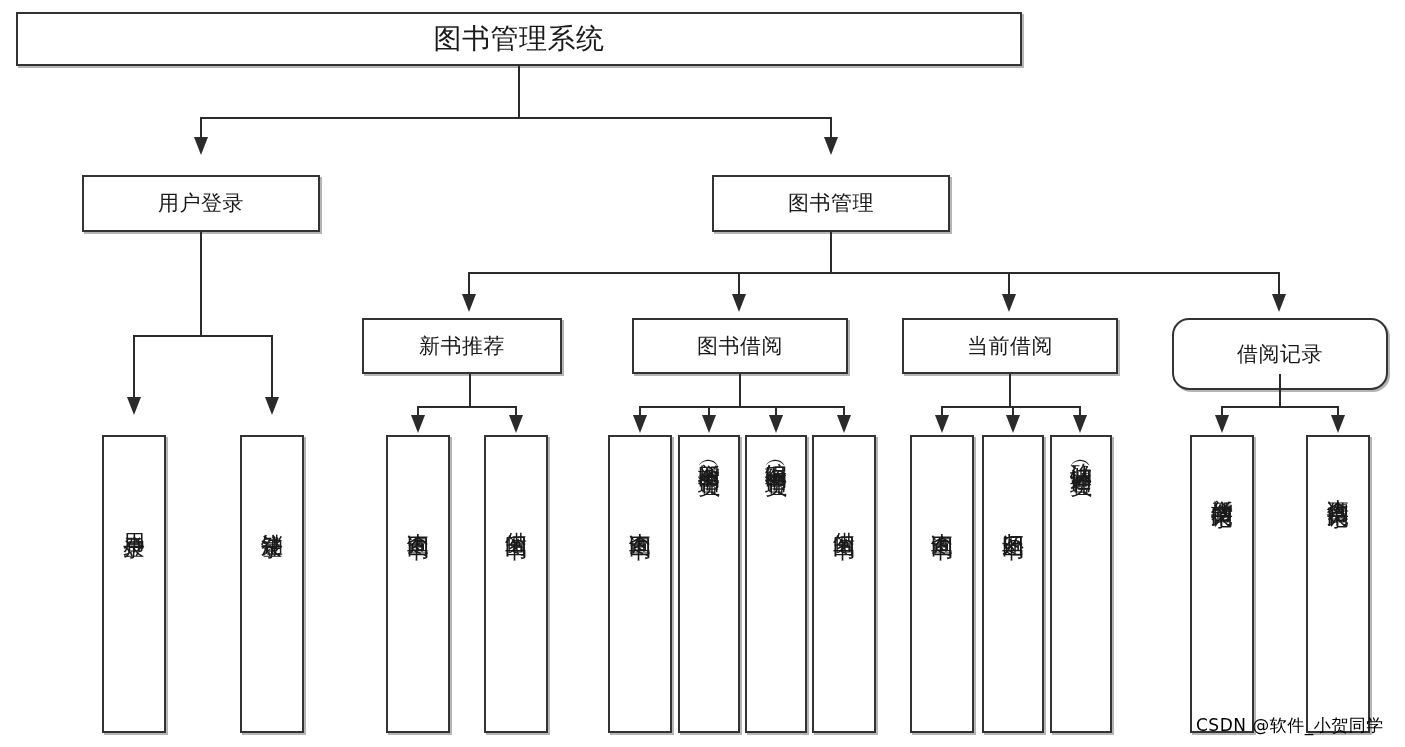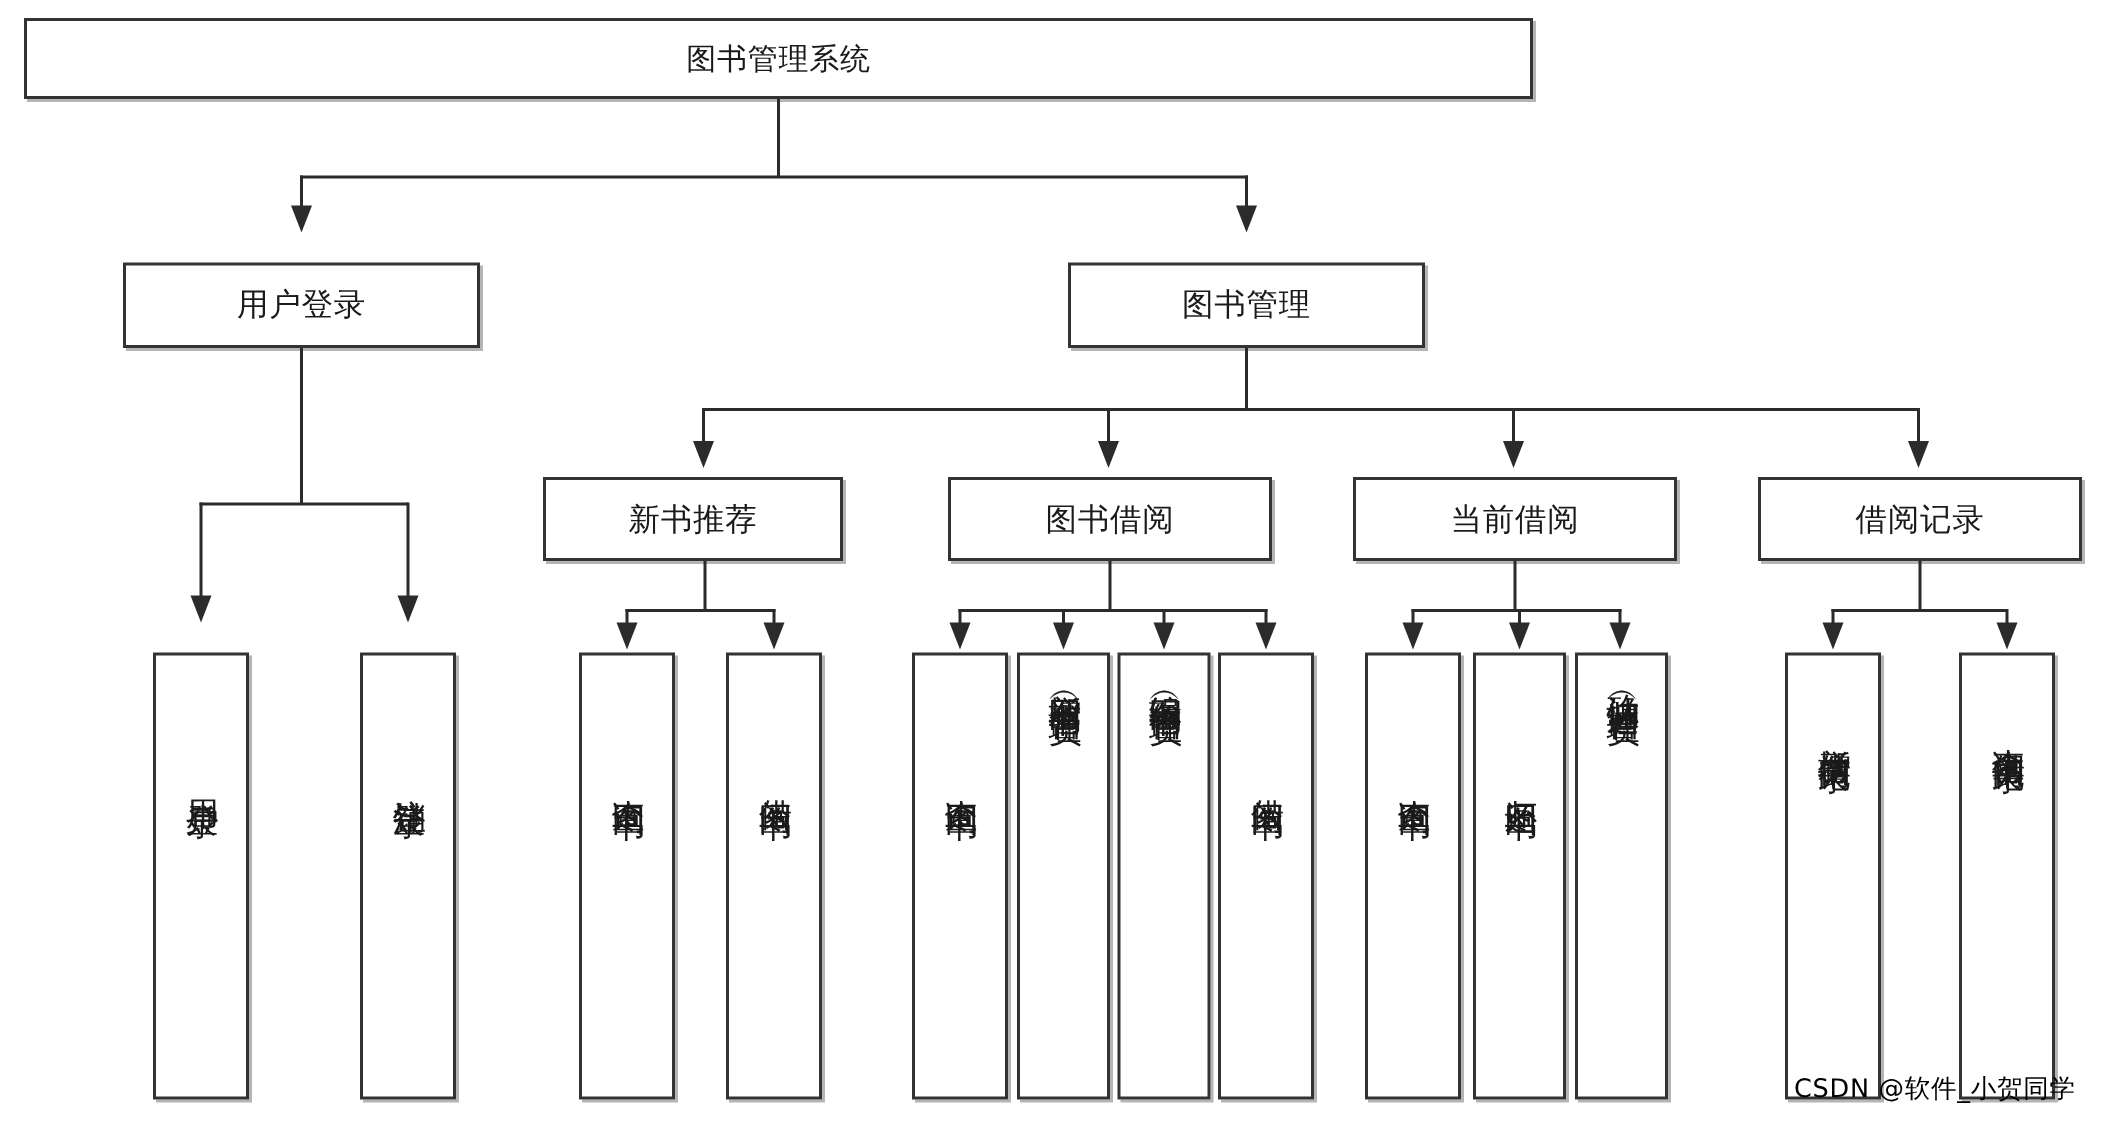"图书管理系统" .node.root .label { font-size: 20px -> 28px }
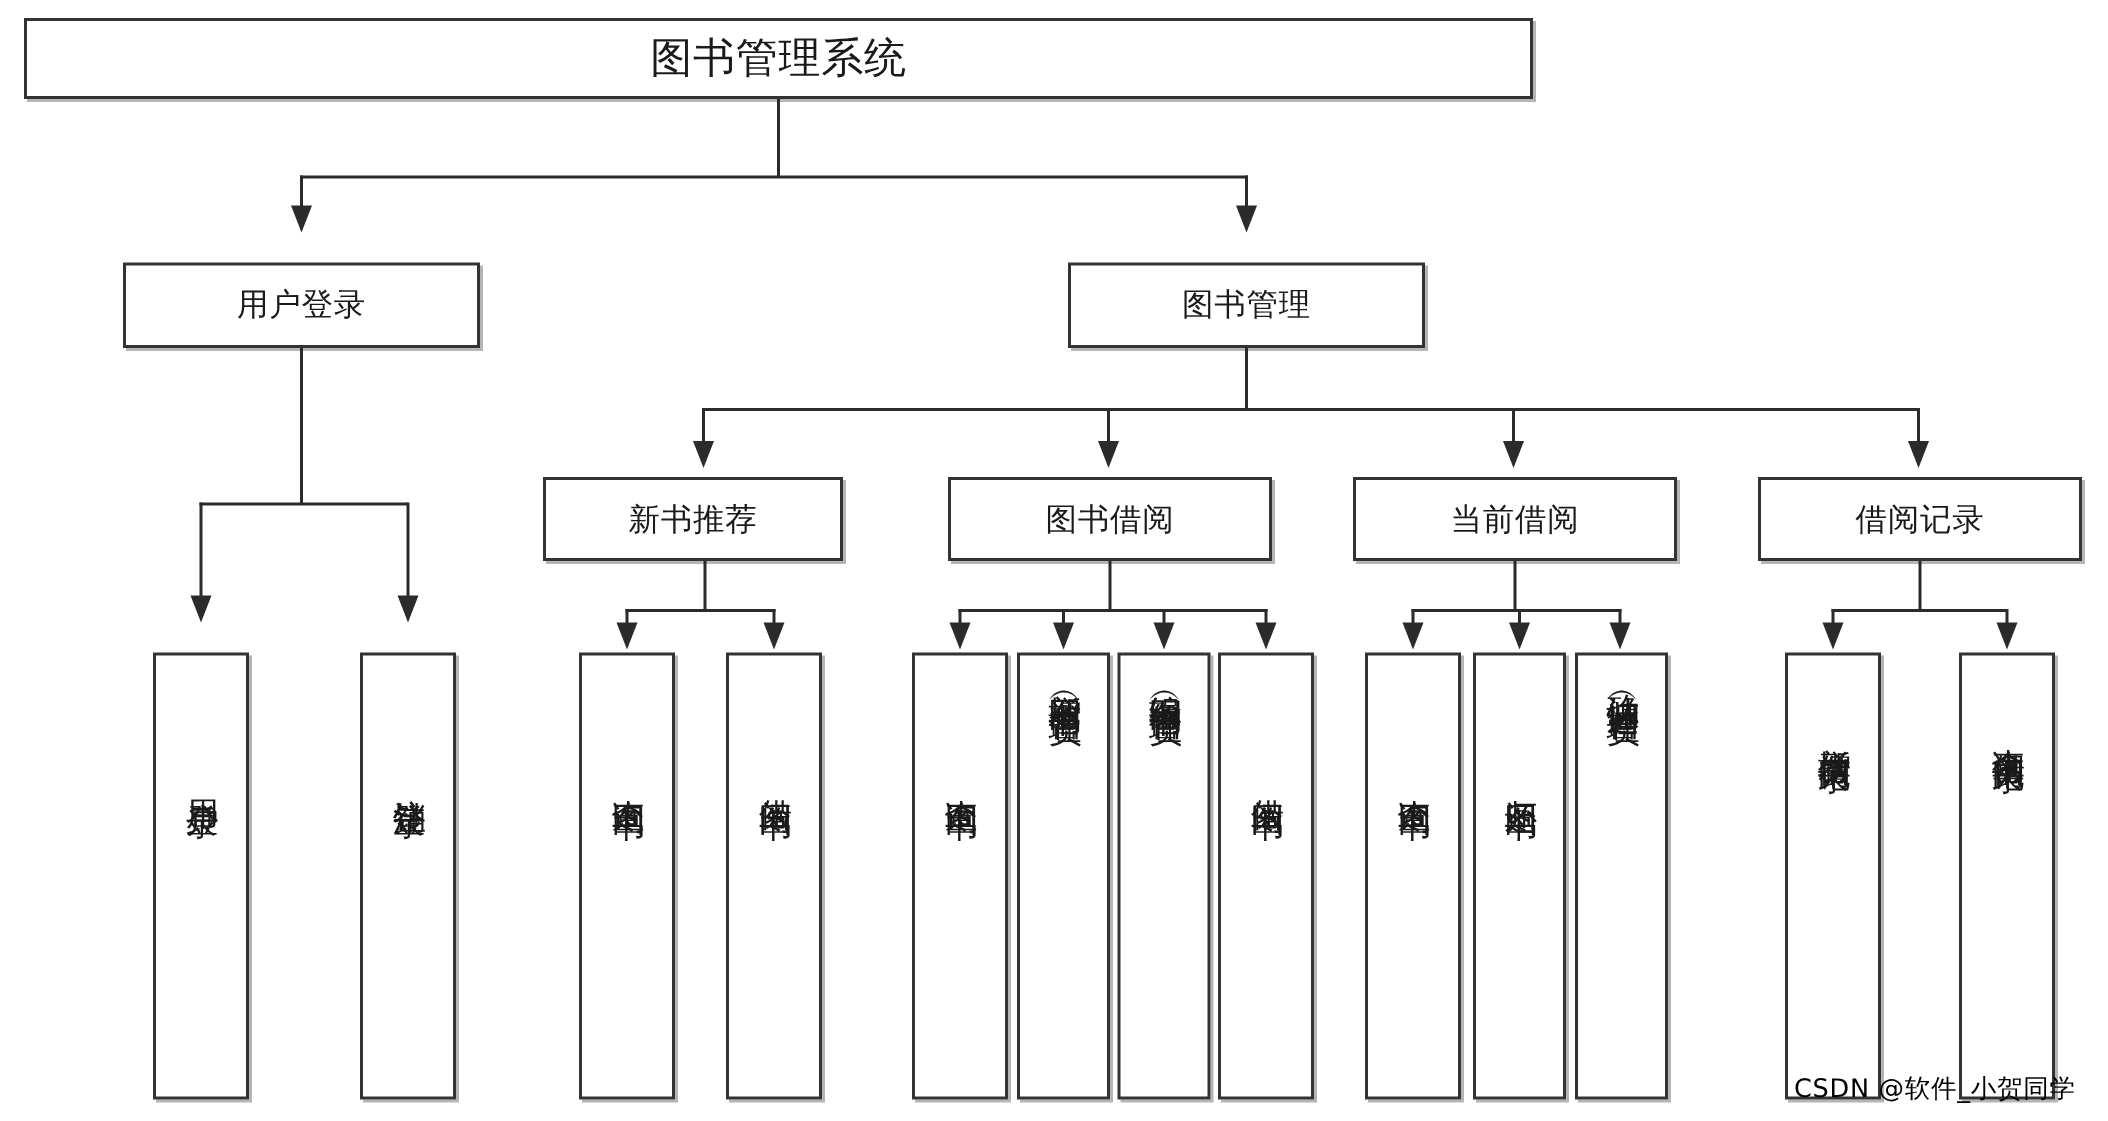"借阅记录" div.node { border-radius: none -> 17px; height: 56px -> 72px }
